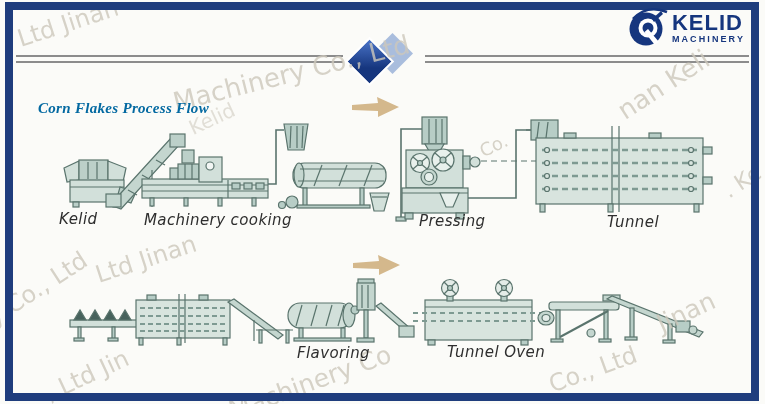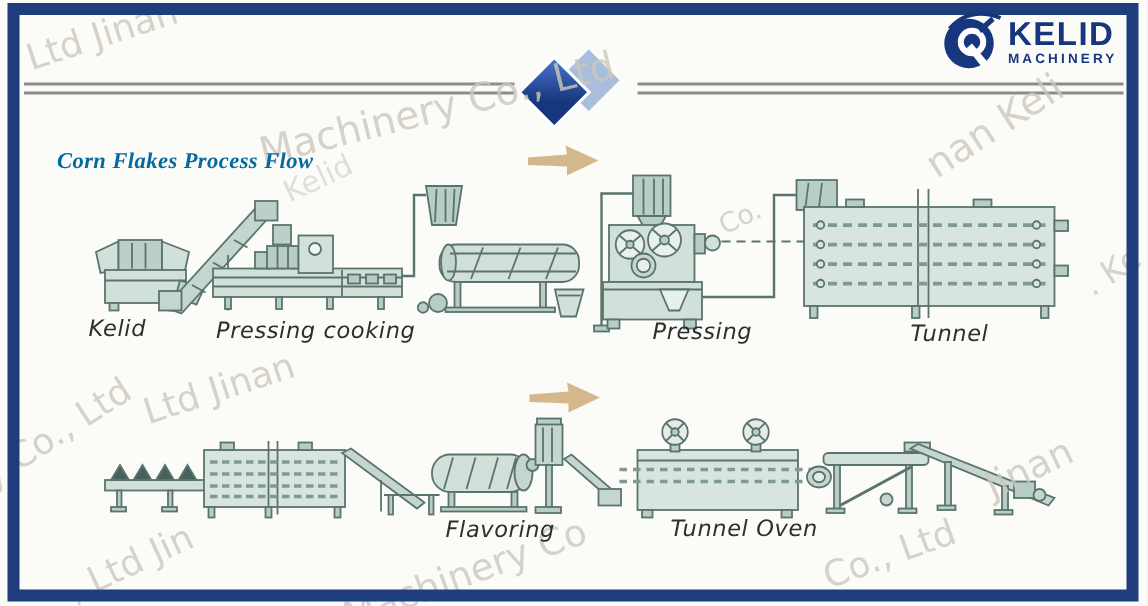"Pressing cooking" span.stage-label { text: Pressing -> Machinery }
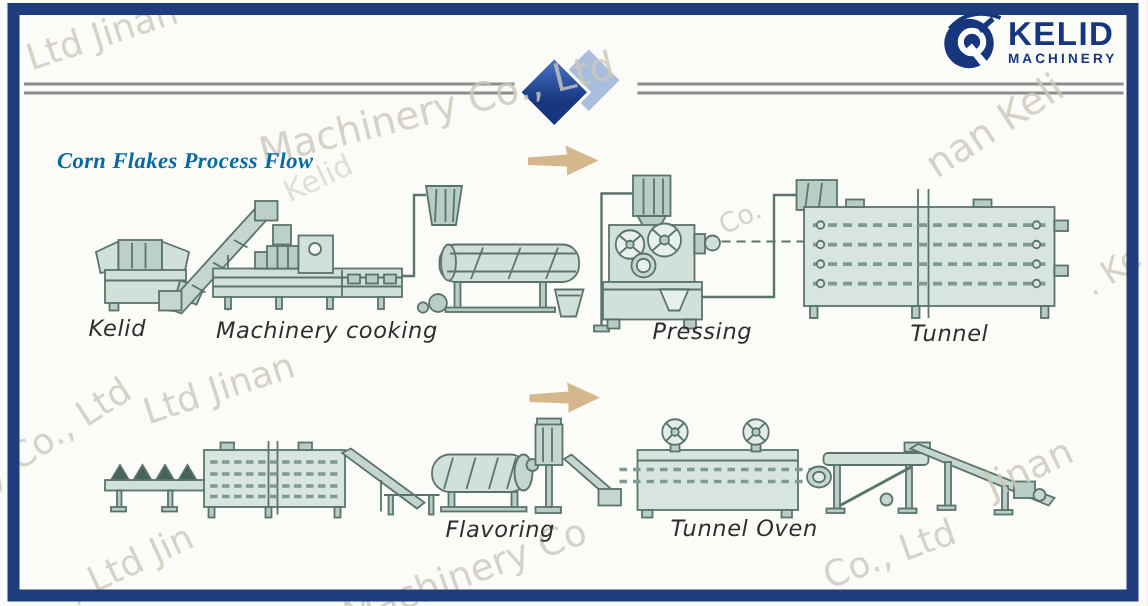"Pressing" span.stage-label { left: 435px -> 419px }
